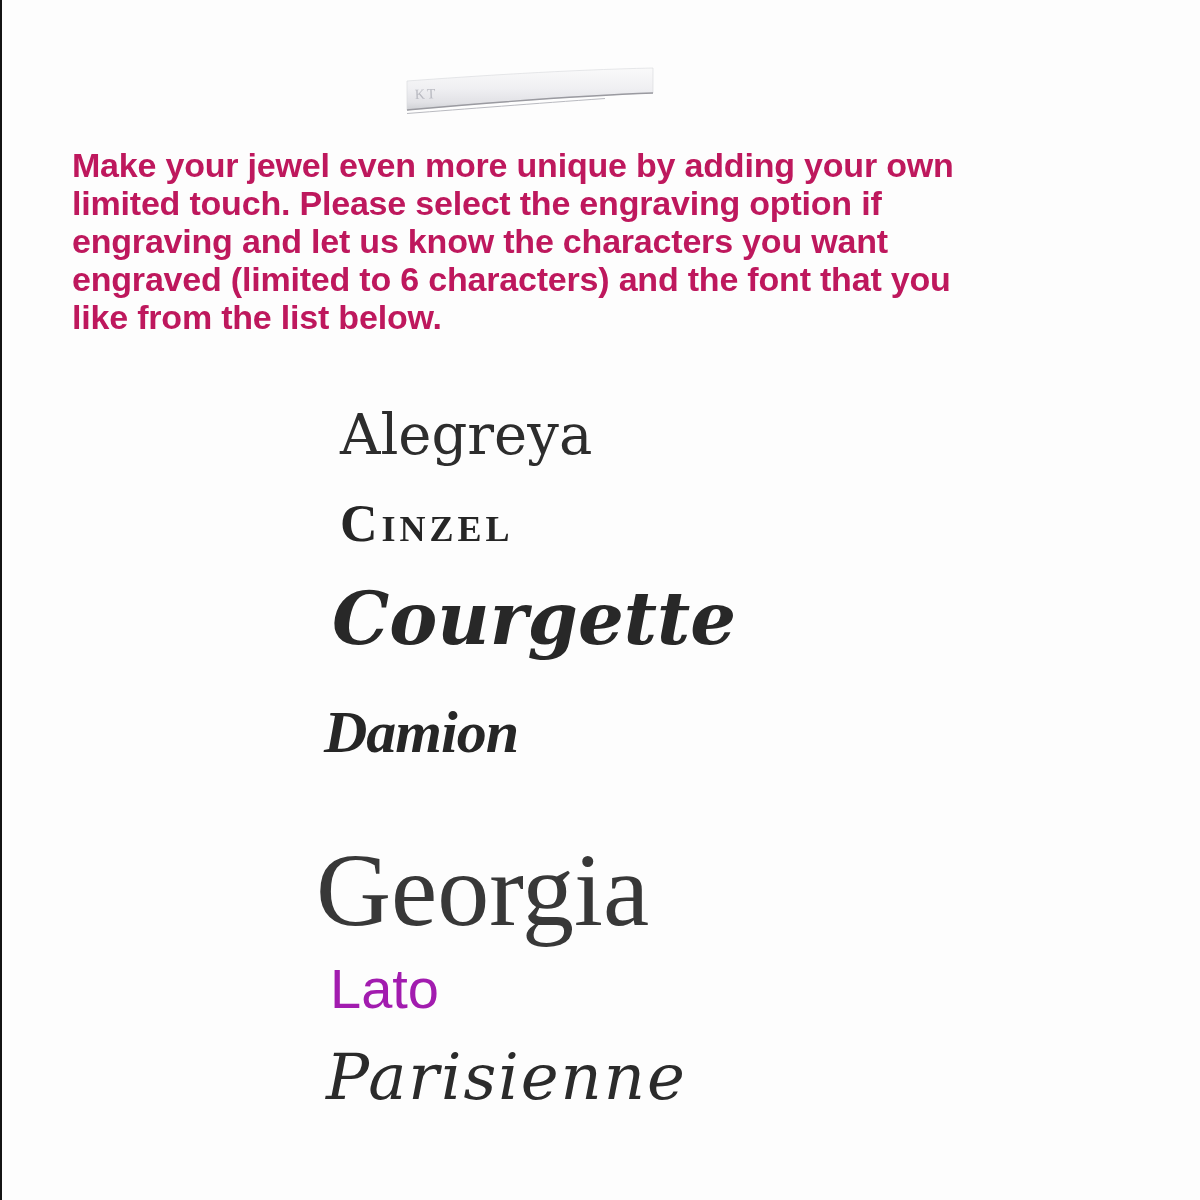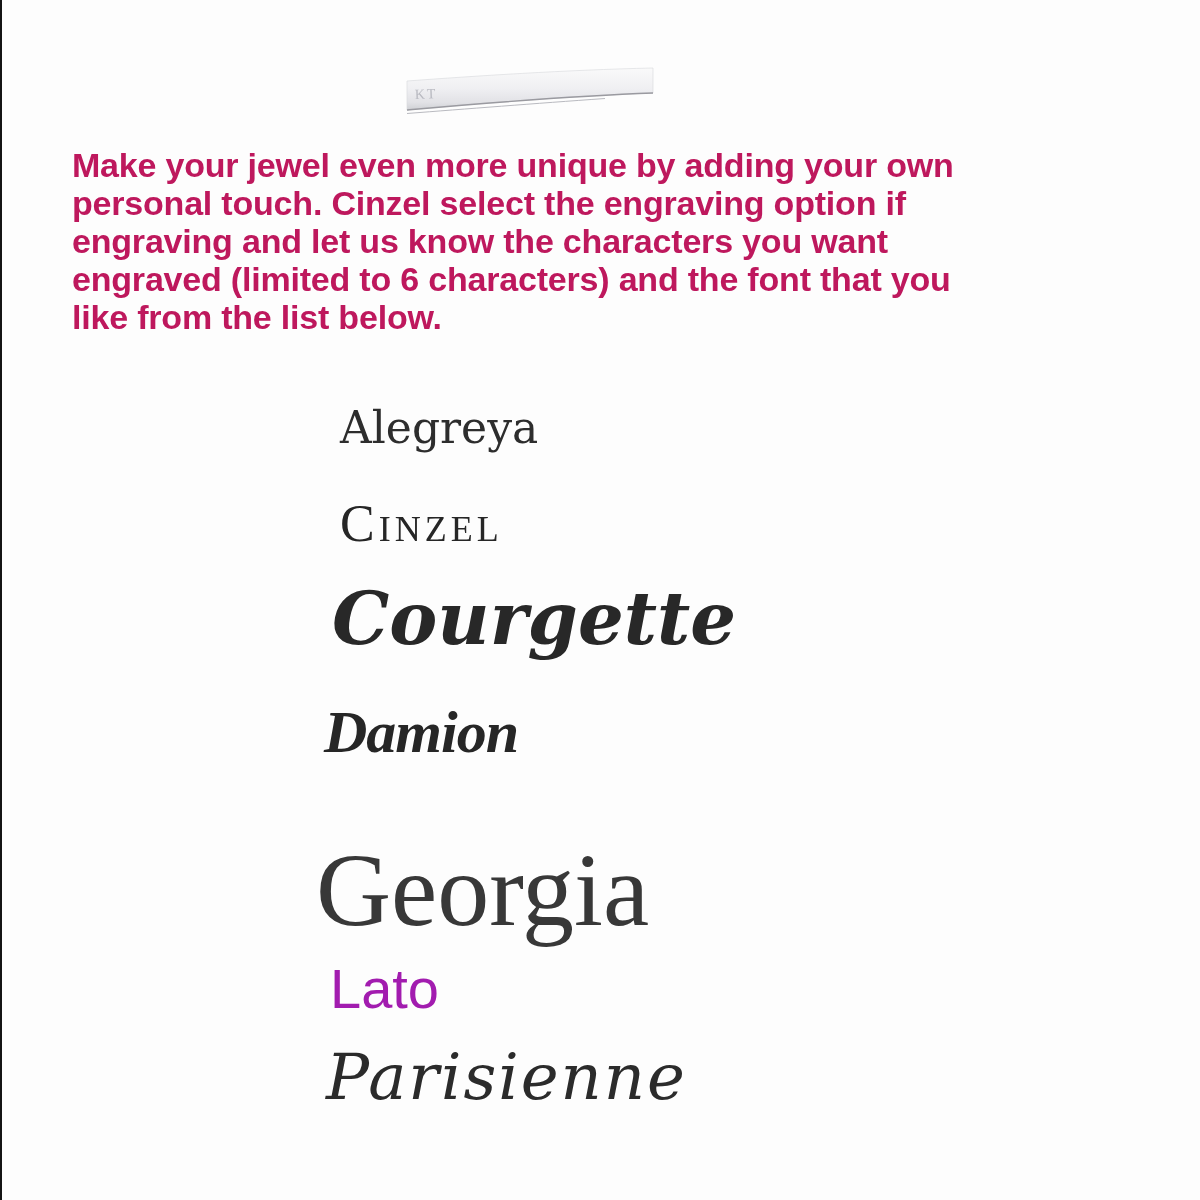"personal touch. Cinzel select the" div { text: personal touch. Cinzel -> limited touch. Please }
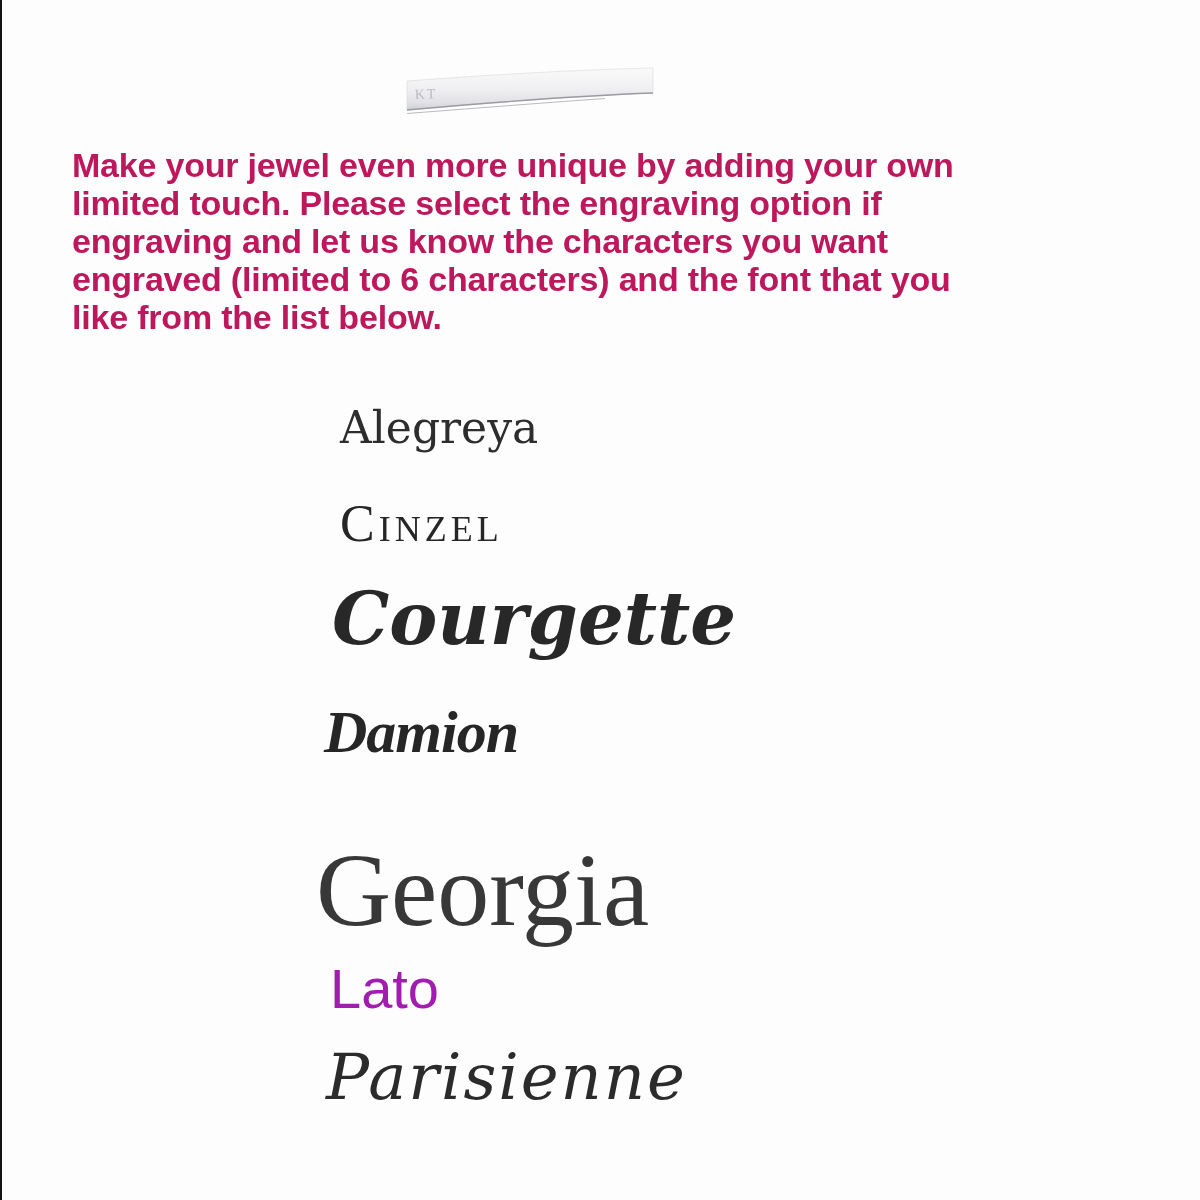"Alegreya" .f-alegreya { font-size: 44px -> 56px }
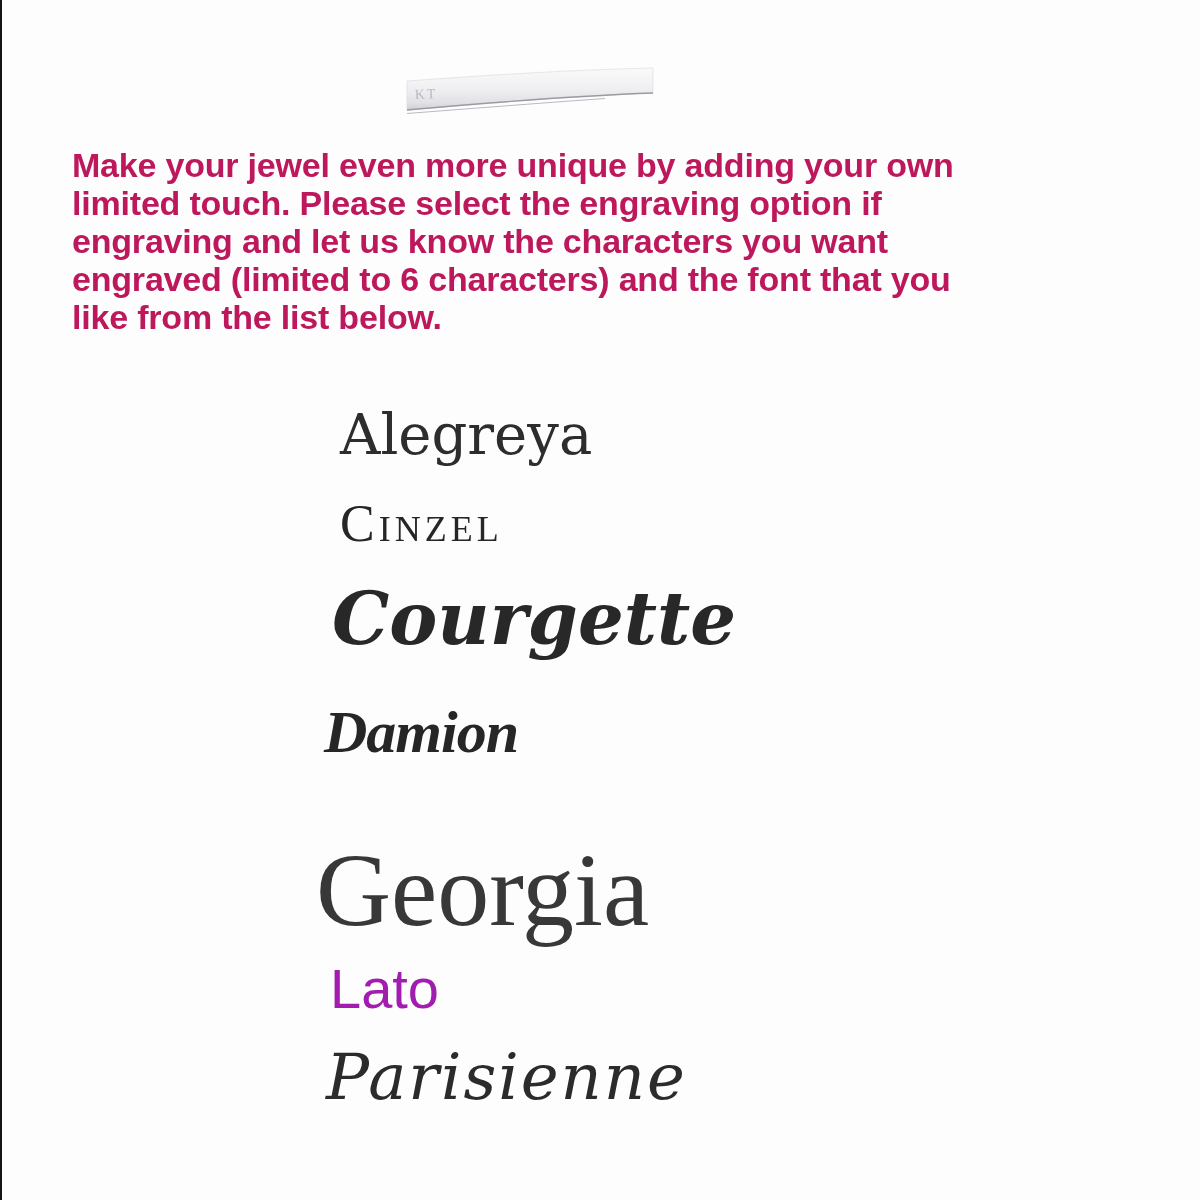"Cinzel" .f-cinzel { font-weight: none -> bold }
